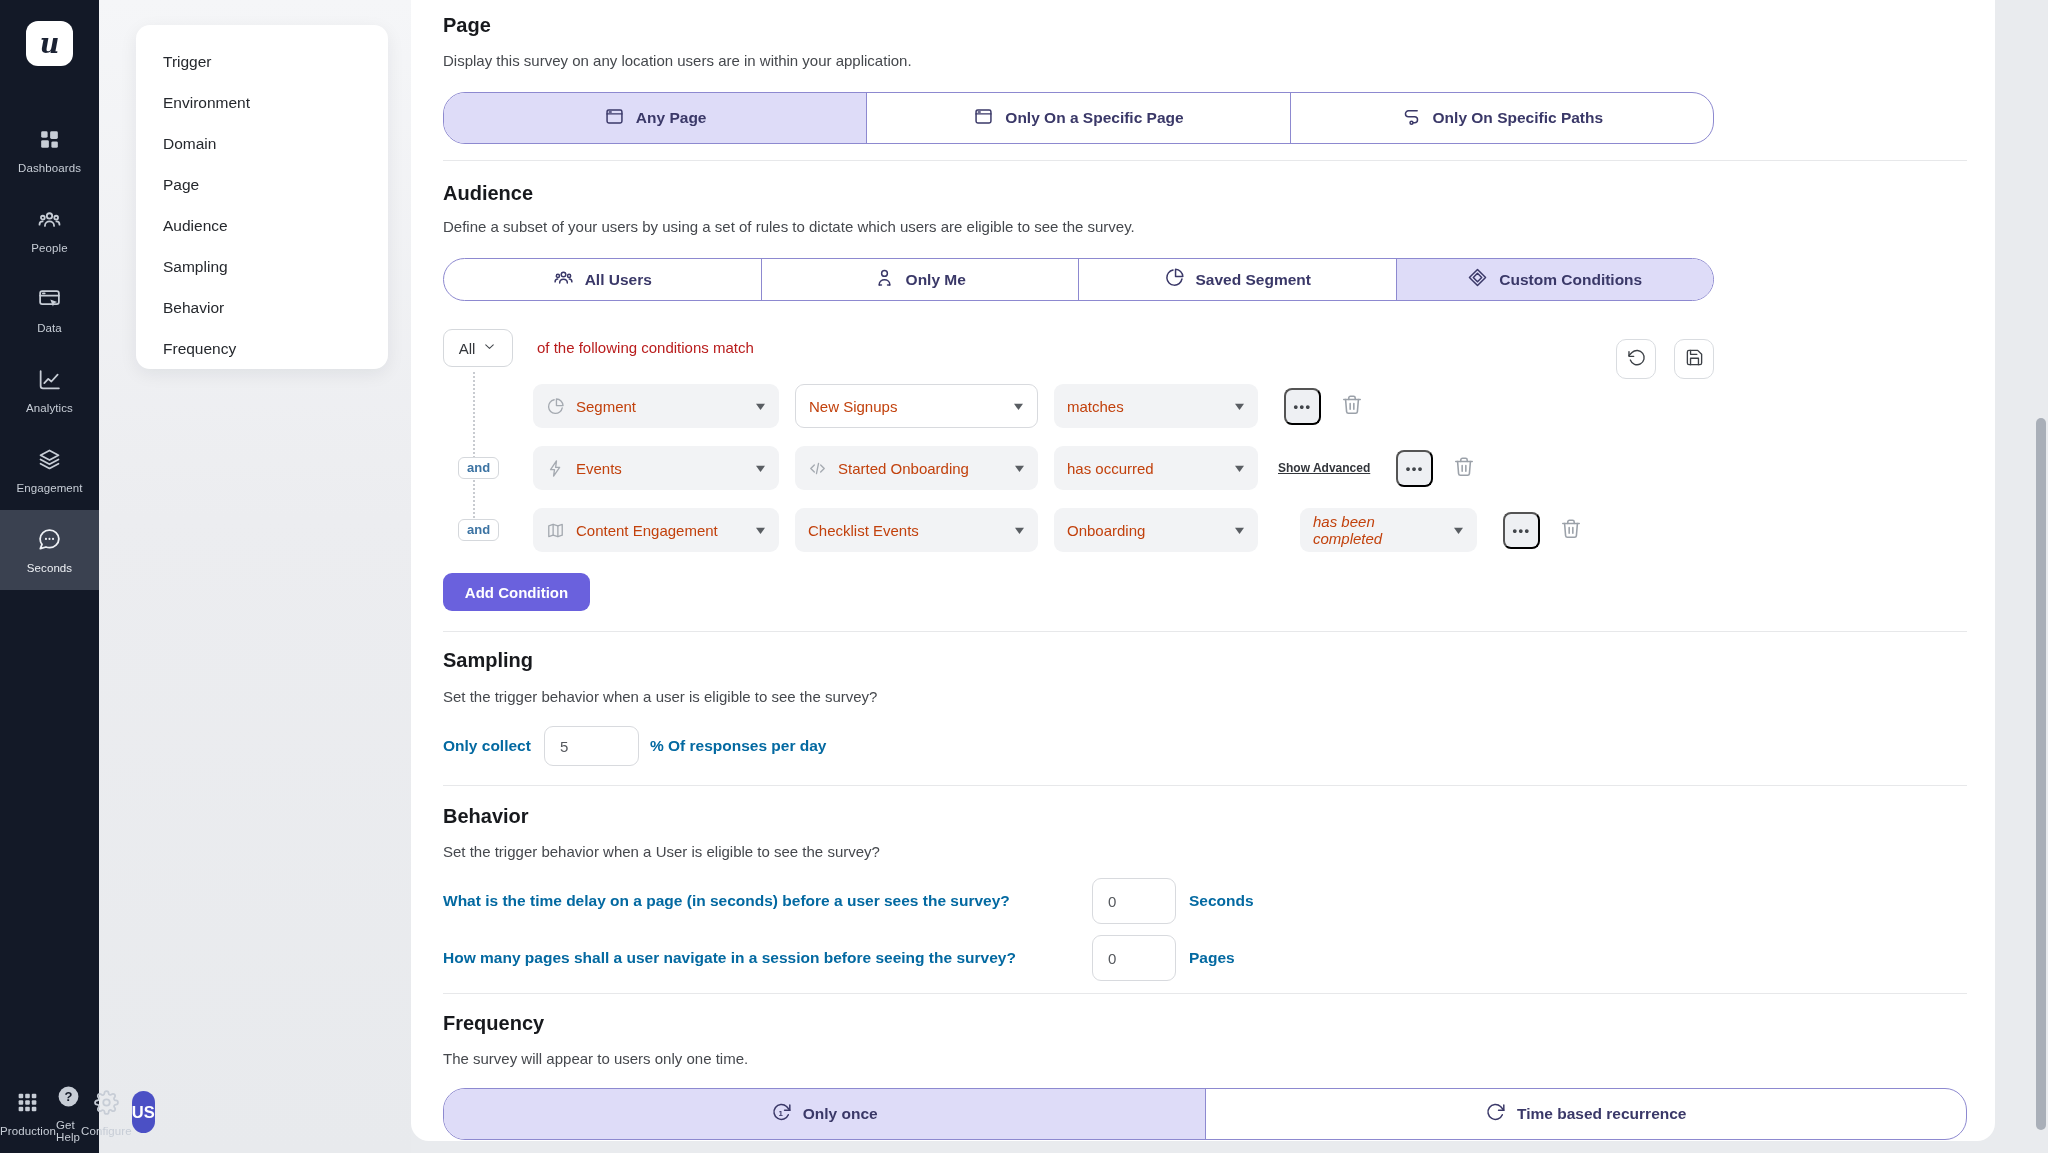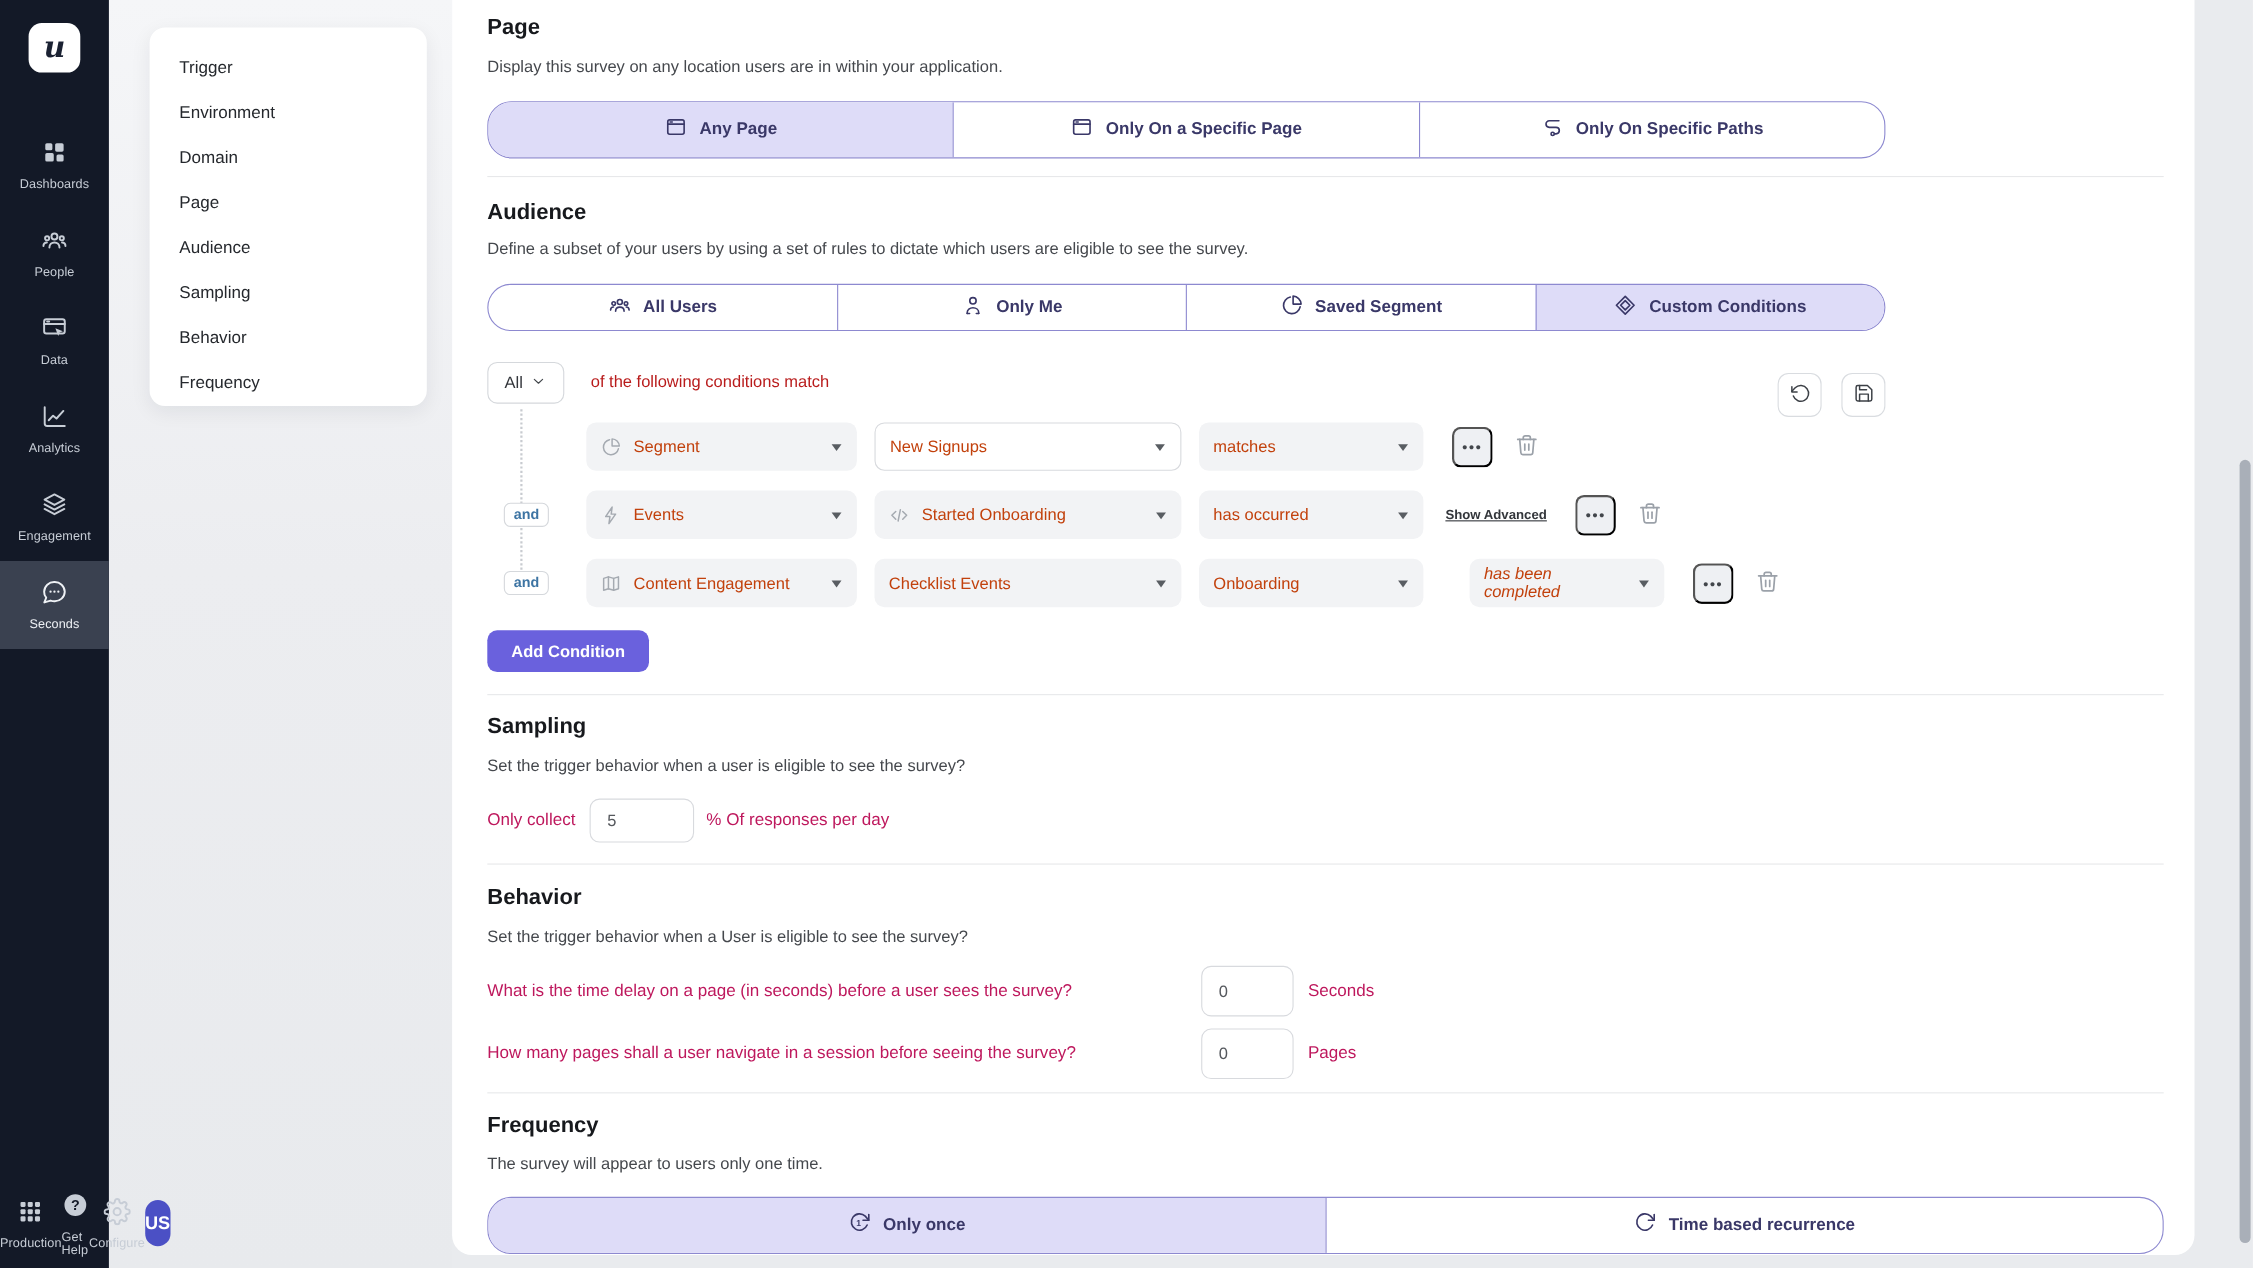"New Signups" .w243 { width: 279px -> 243px }
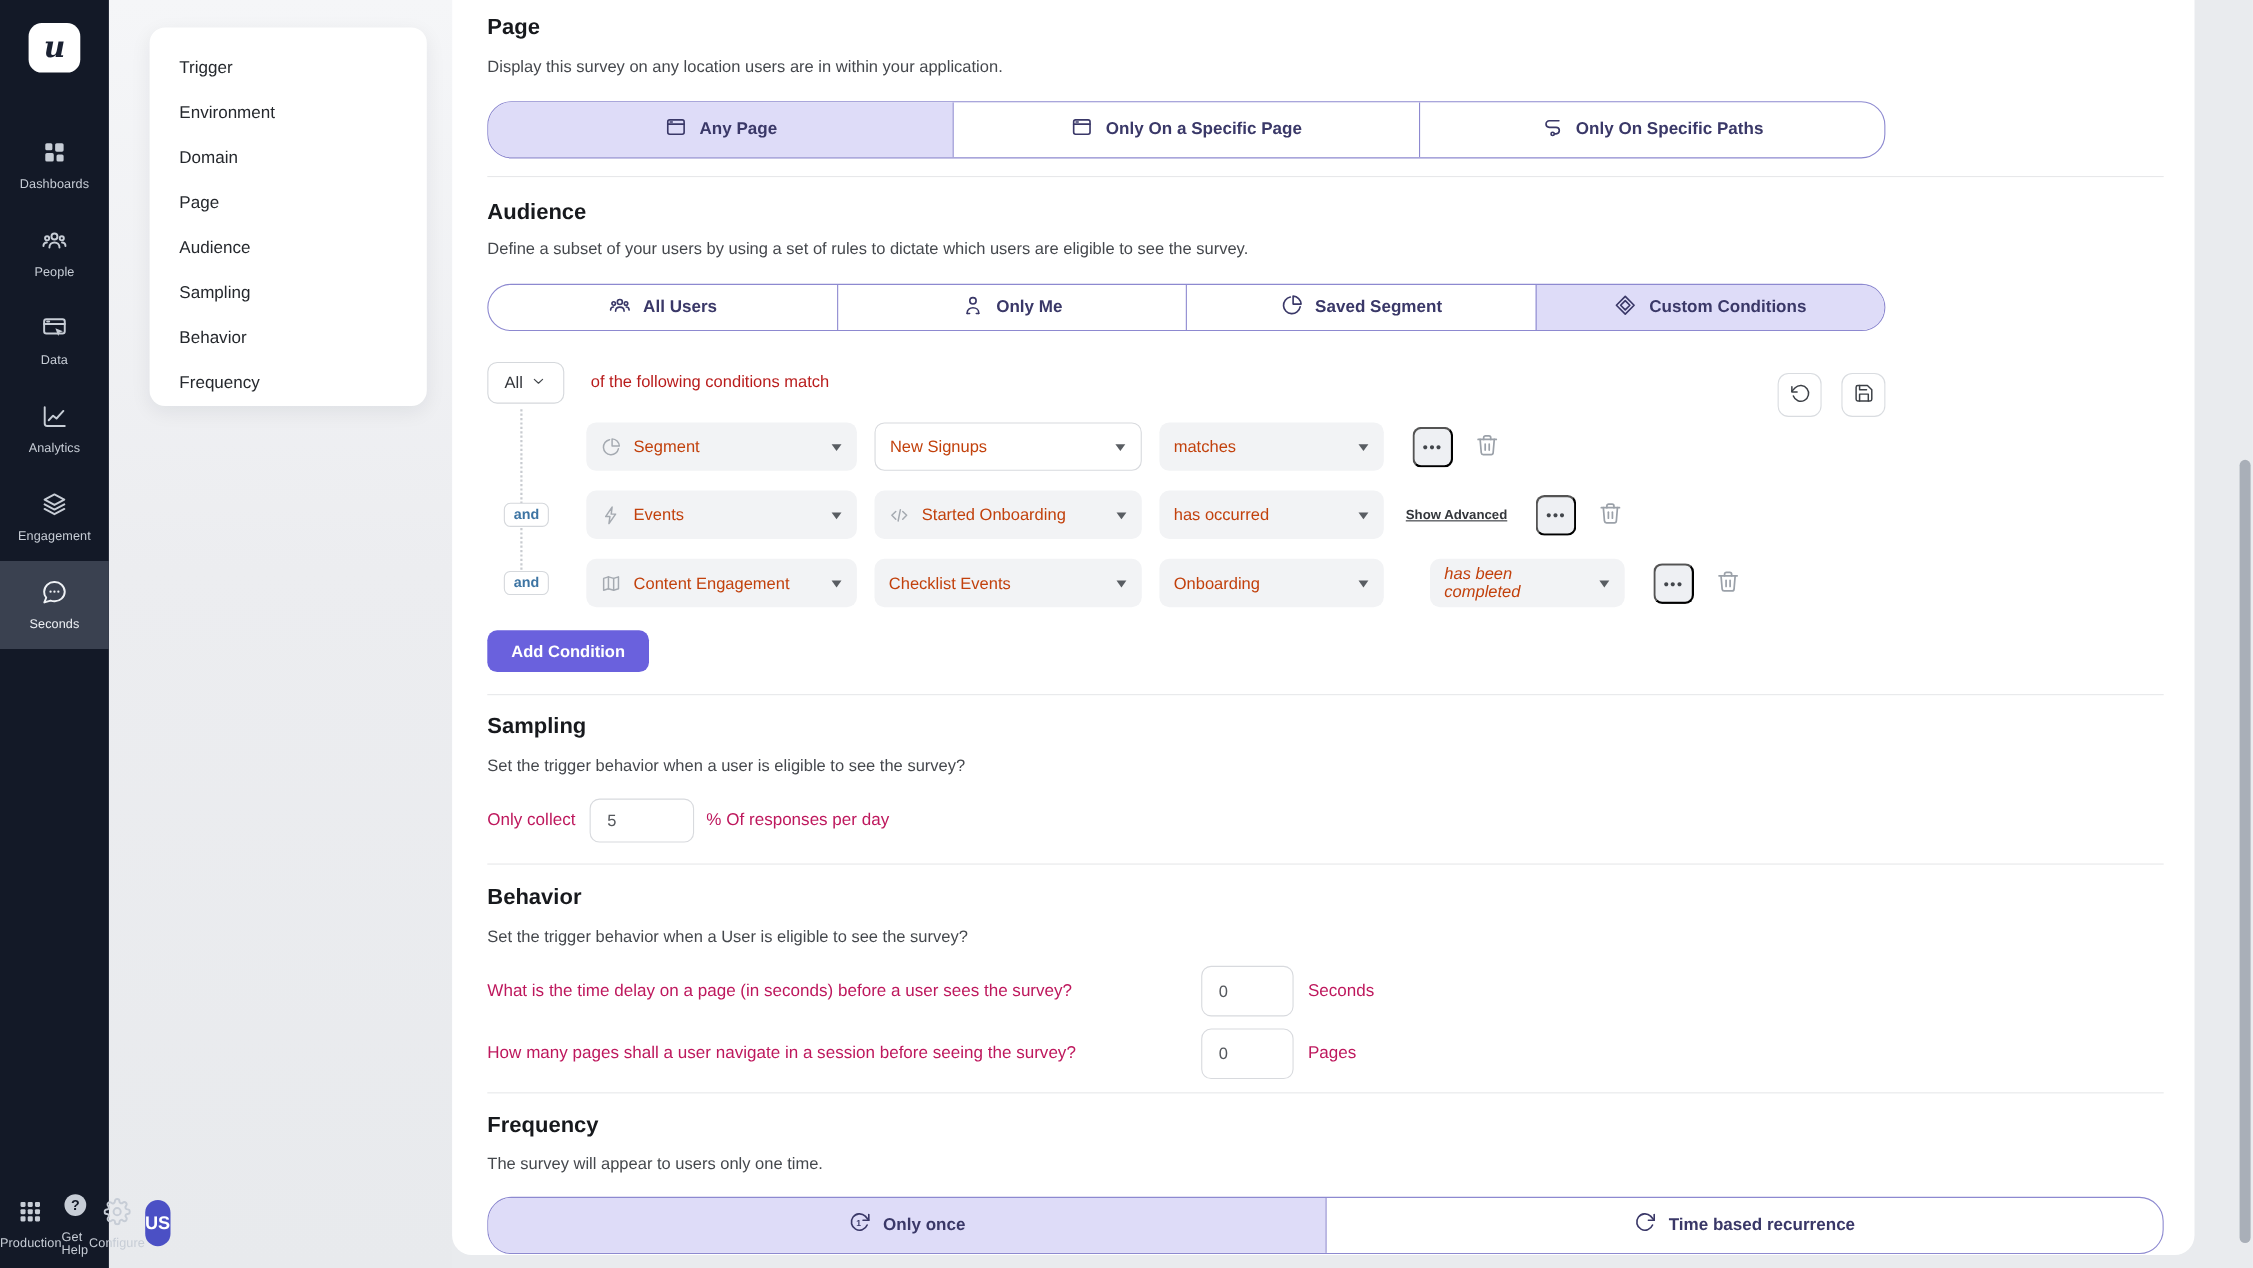"Only collect" .bold-lbl { color: #be185d -> #0369a1; font-weight: 400 -> 700 }
